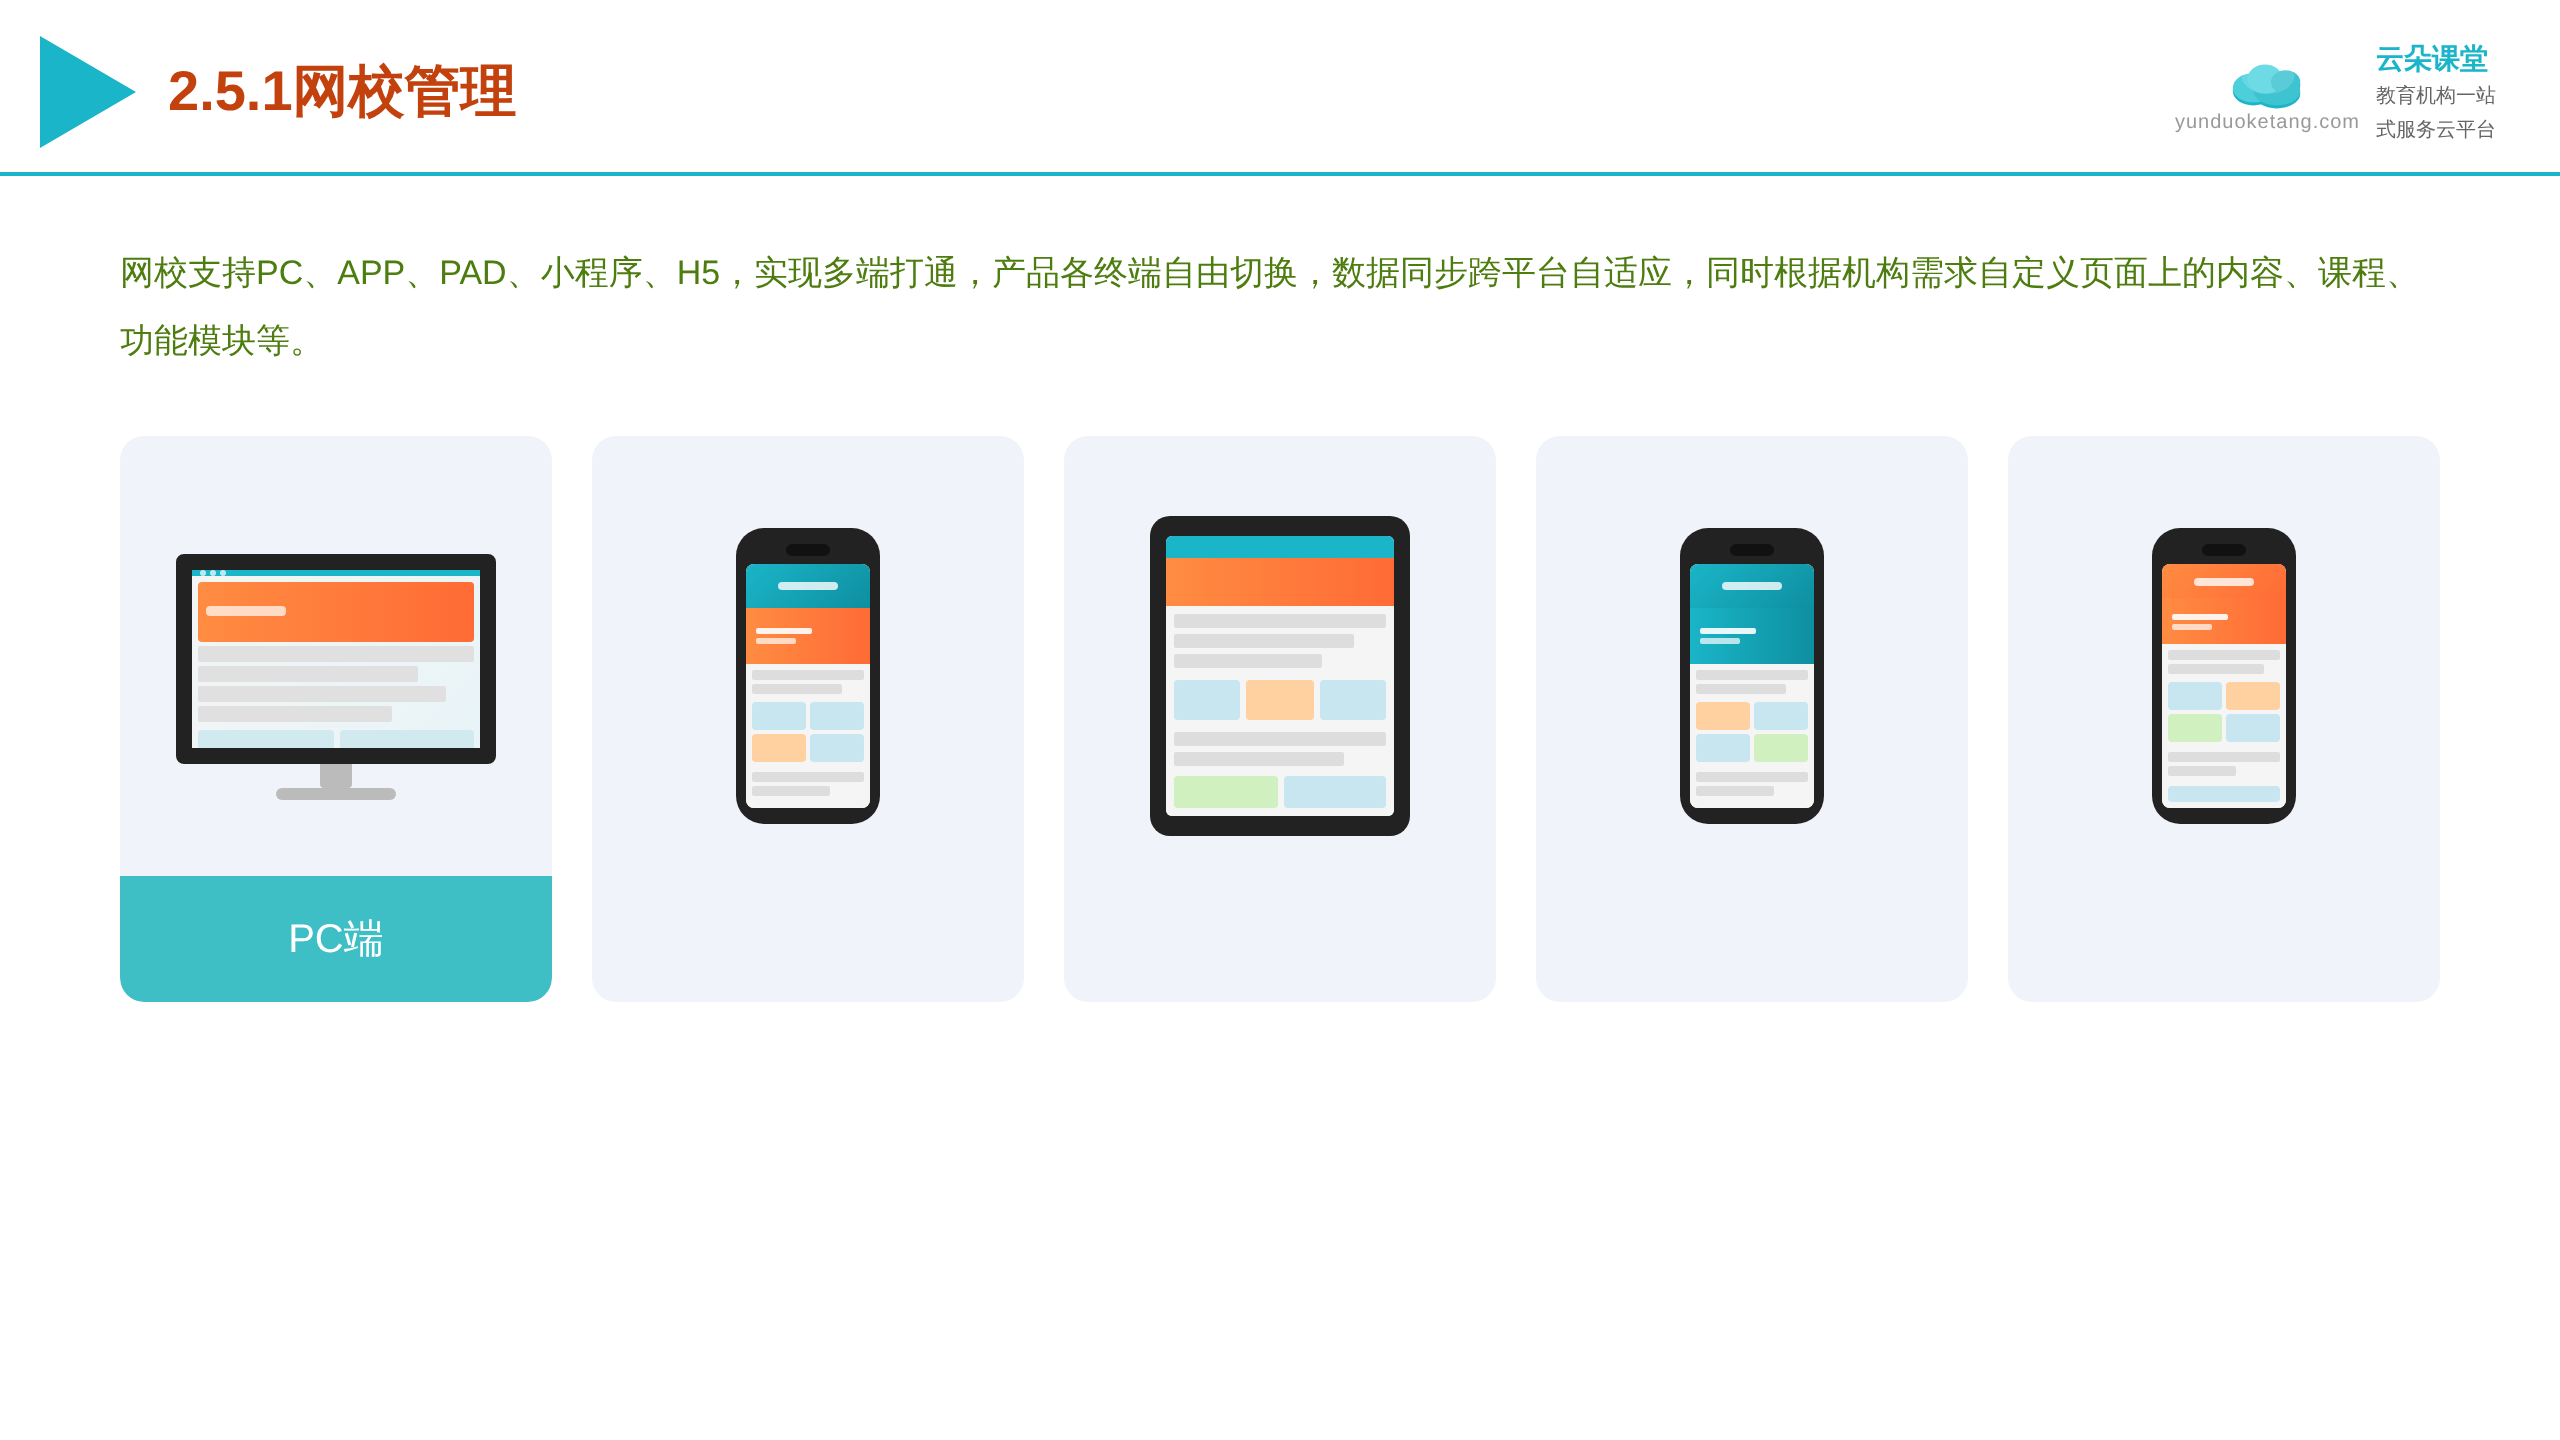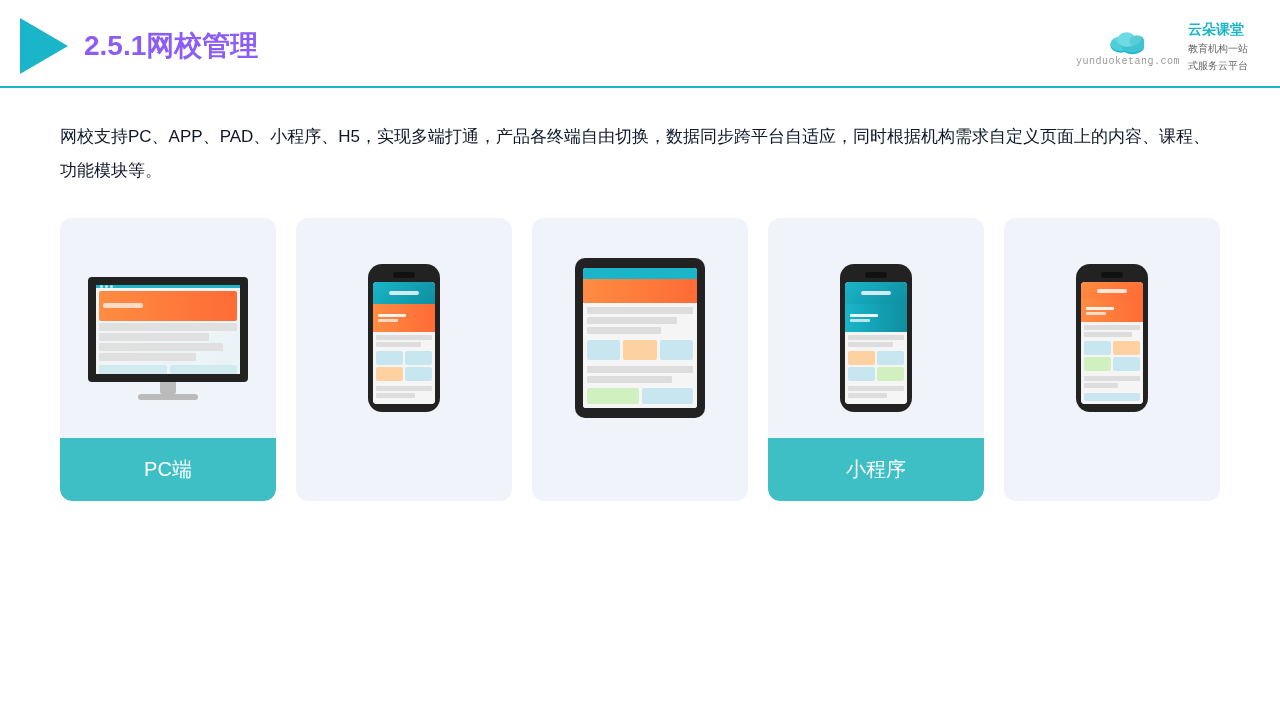"2.5.1网校管理" .page-title { color: #8b5cf6 -> #c2410c }
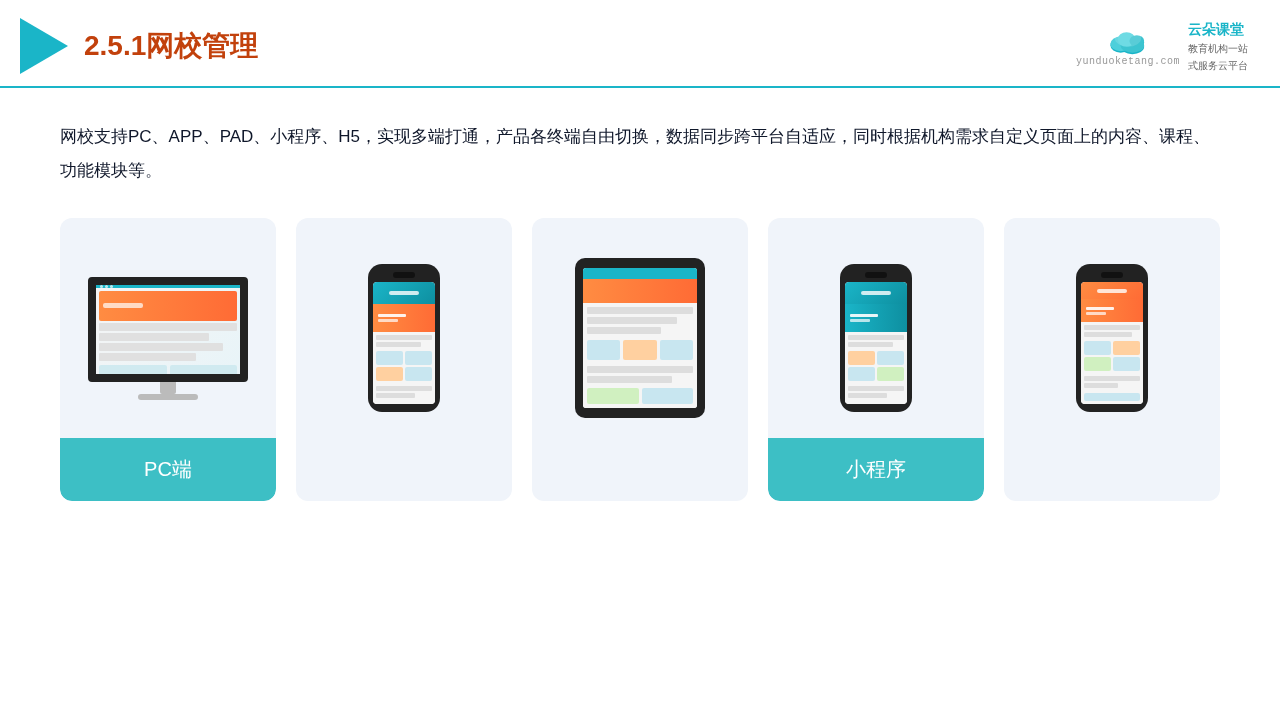"yunduoketang.com" .brand-url { font-family: Liberation Mono, monospace -> none }
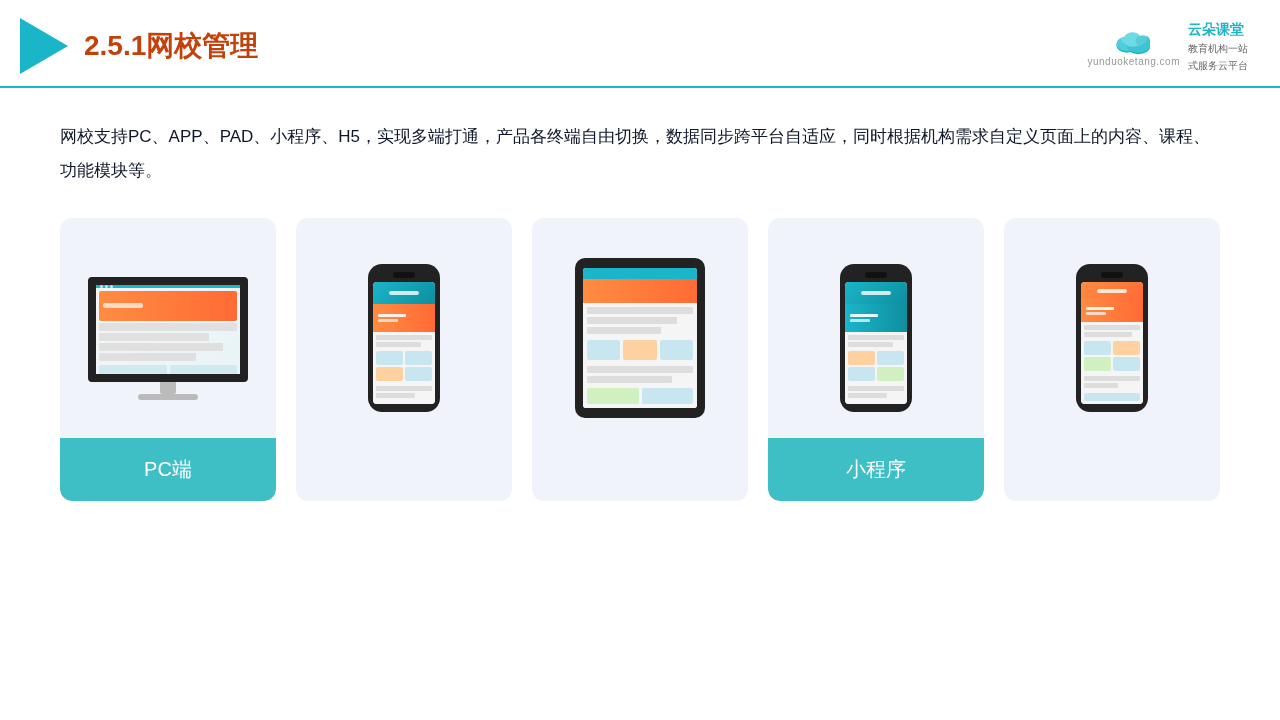"网校支持PC、APP、PAD、小程序、H5，实现多端打通，产品各终端自由切换，数" .description { color: #0f172a -> #4d7c0f }
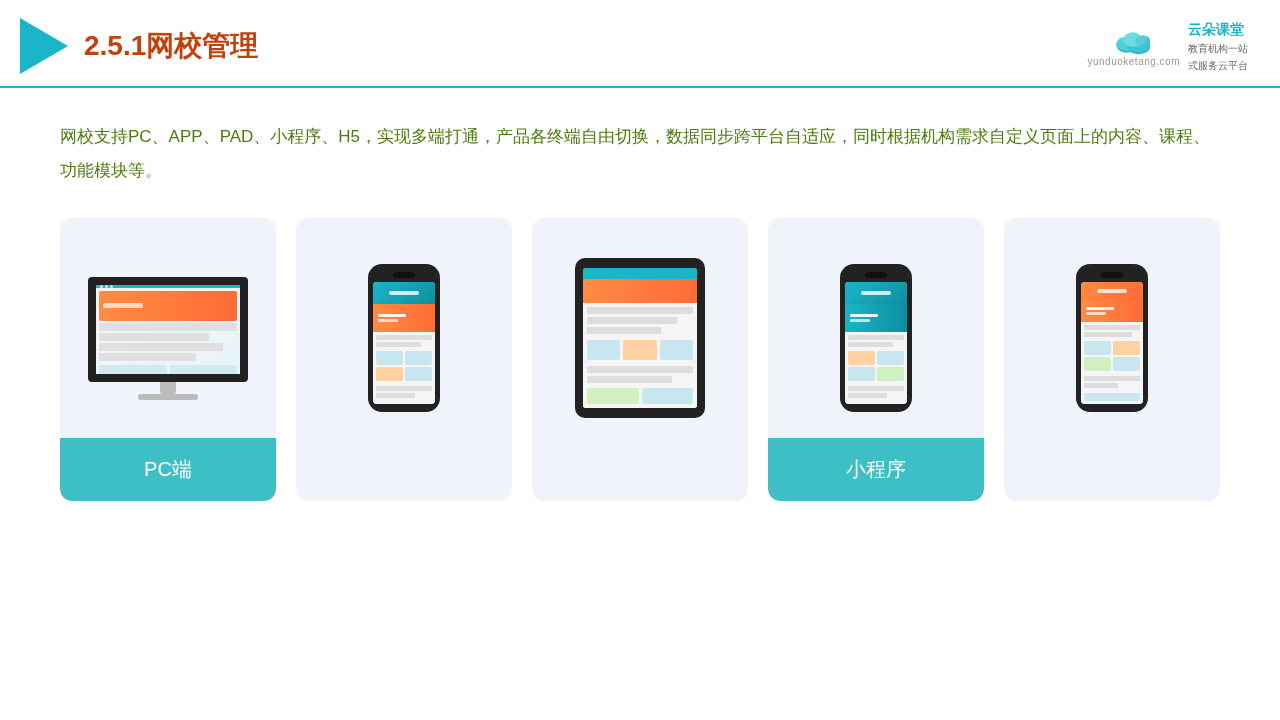"小程序" div.card-label { html: <div>小程序</div> -> none }
